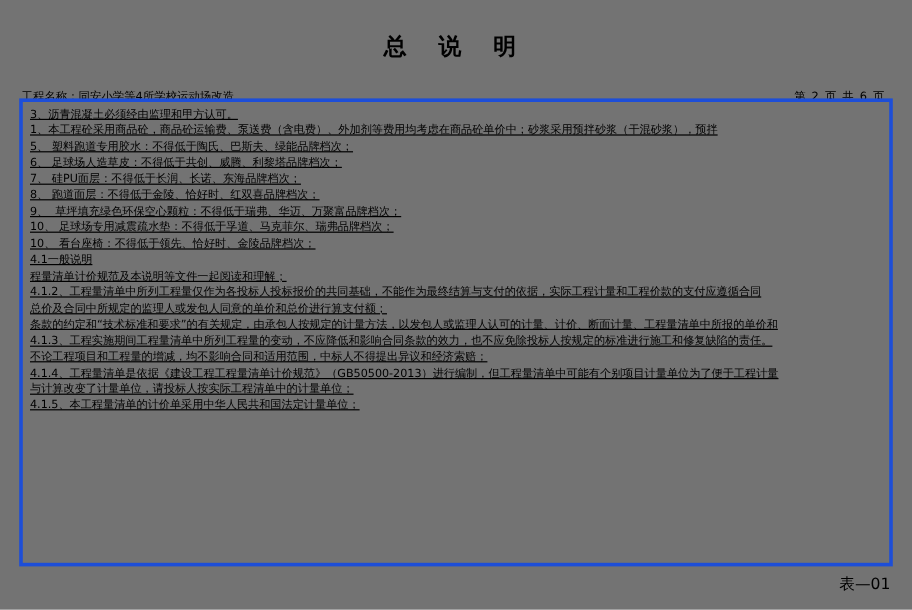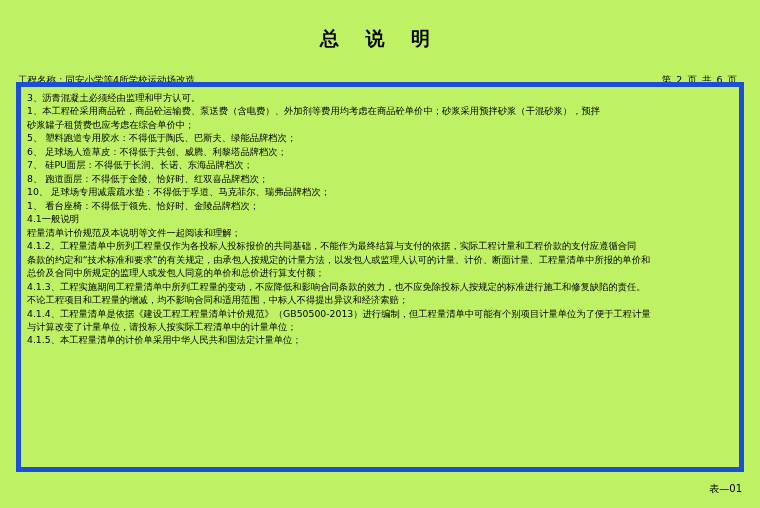"总 说 明" .page { background: #bef264 -> #737373 }
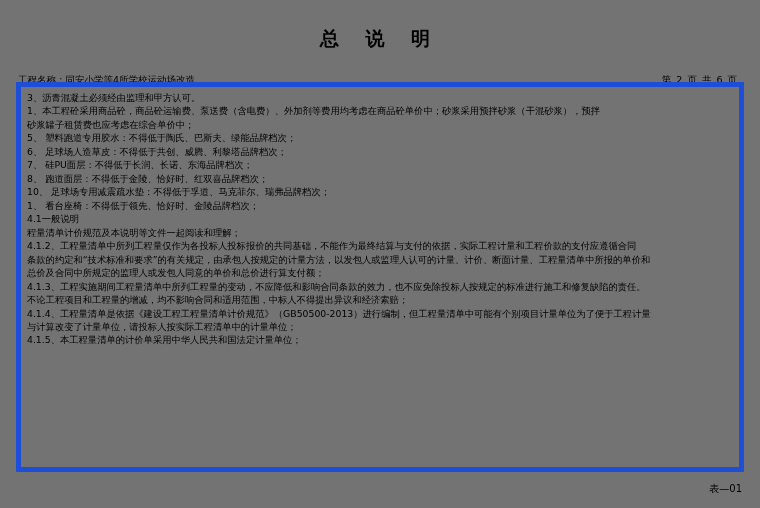"3、沥青混凝土必须经由监理和甲方认可。" .frame { border: 5px solid #1d4ed8 -> 3px solid #1d4ed8; text-decoration: none -> underline }
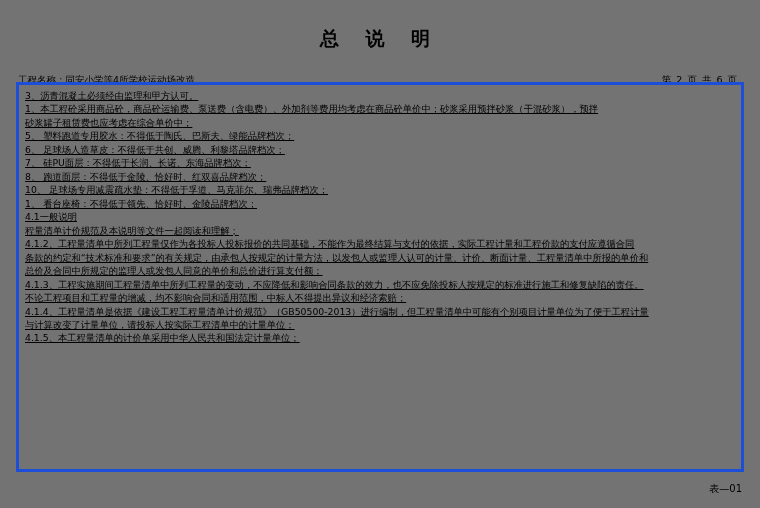"砂浆罐子租赁费也应考虑在综合单价中；" p.indent2 { html: <p>砂浆罐子租赁费也应考虑在综合单价中；</p> -> none }
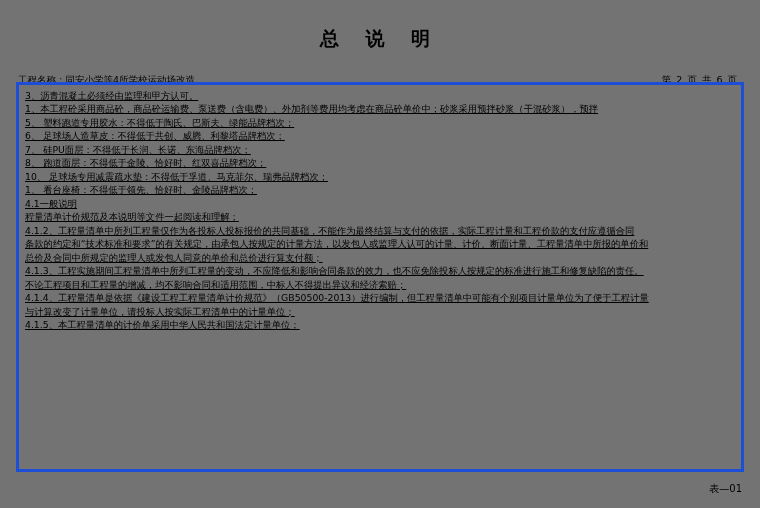"9、 草坪填充绿色环保空心颗粒：不得低于瑞弗、华迈、万聚富品牌档次；" p.indent2 { html: none -> <p>9、 草坪填充绿色环保空心颗粒：不得低于瑞弗、华迈、万聚富品牌档次；</p> }
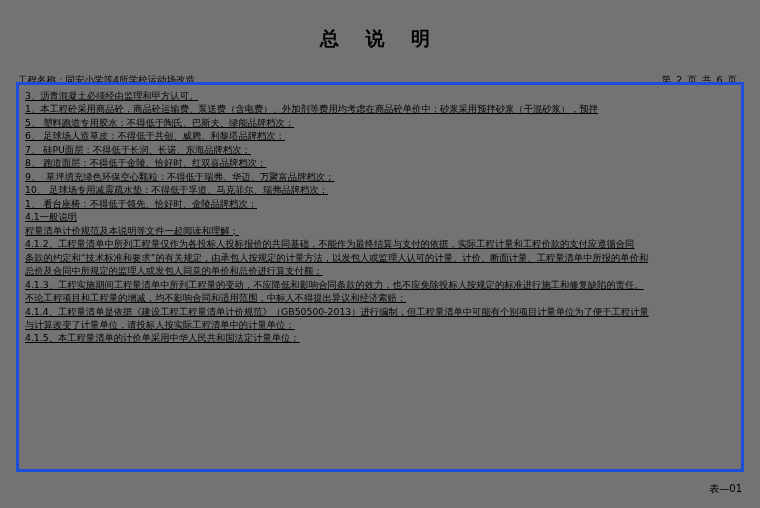"1、 看台座椅：不得低于领先、恰好时、金陵品牌档次；" p.indent1 { text: 1 -> 10 }
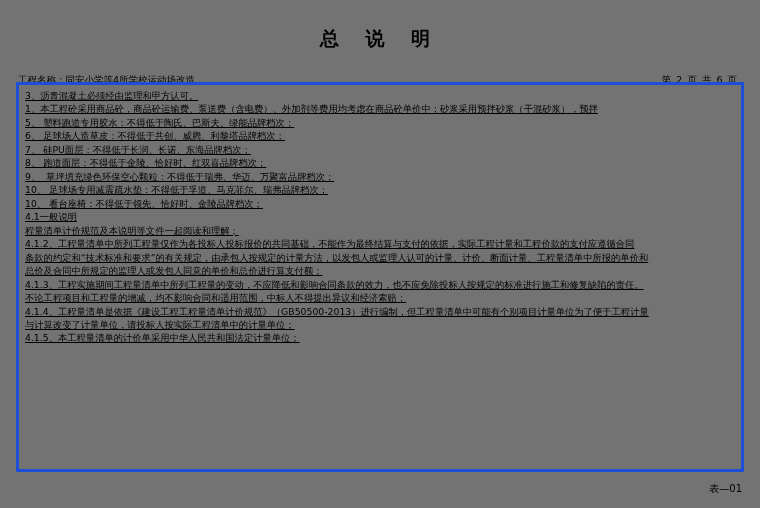"条款的约定和“技术标准和要求”的有关规定，由承包人按规定的计量方法，以发包人或监" p.indent2 { order: before "总价及合同中所规定的监理人或发包人同意的单价和总价进行算支付额；" -> after "总价及合同中所规定的监理人或发包人同意的单价和总价进行算支付额；" }
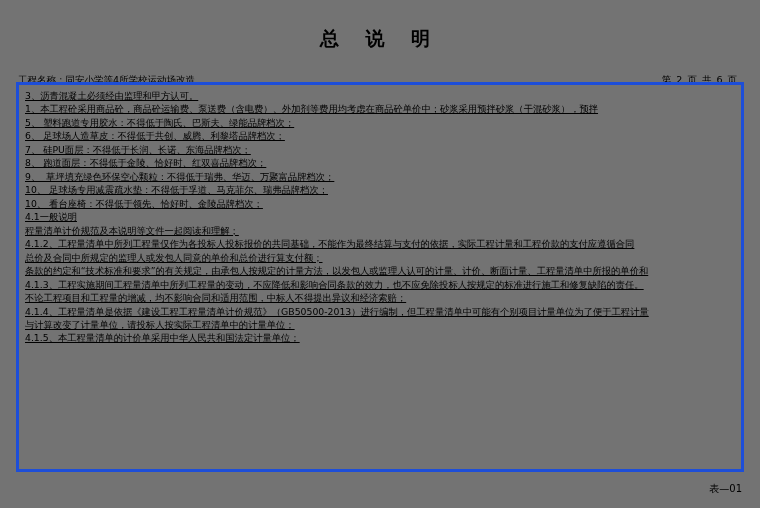"表—01" .footer { font-size: 10px -> 13px }
